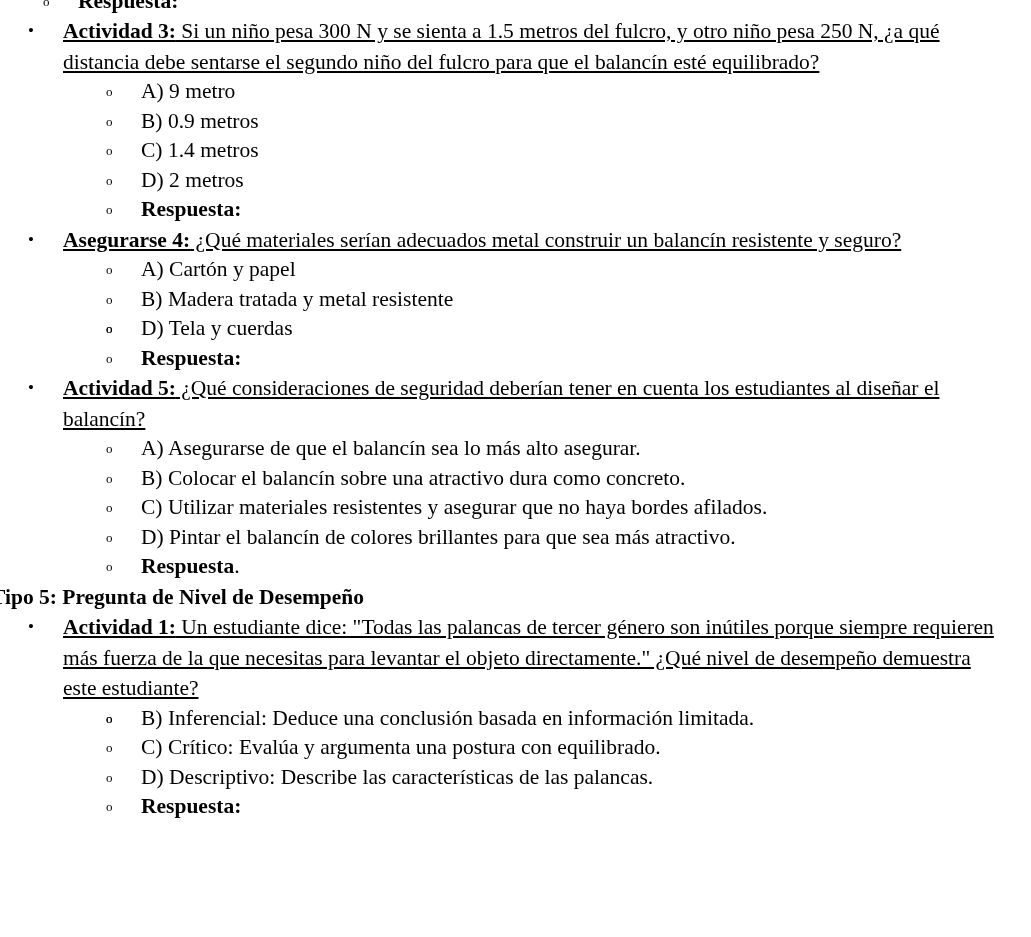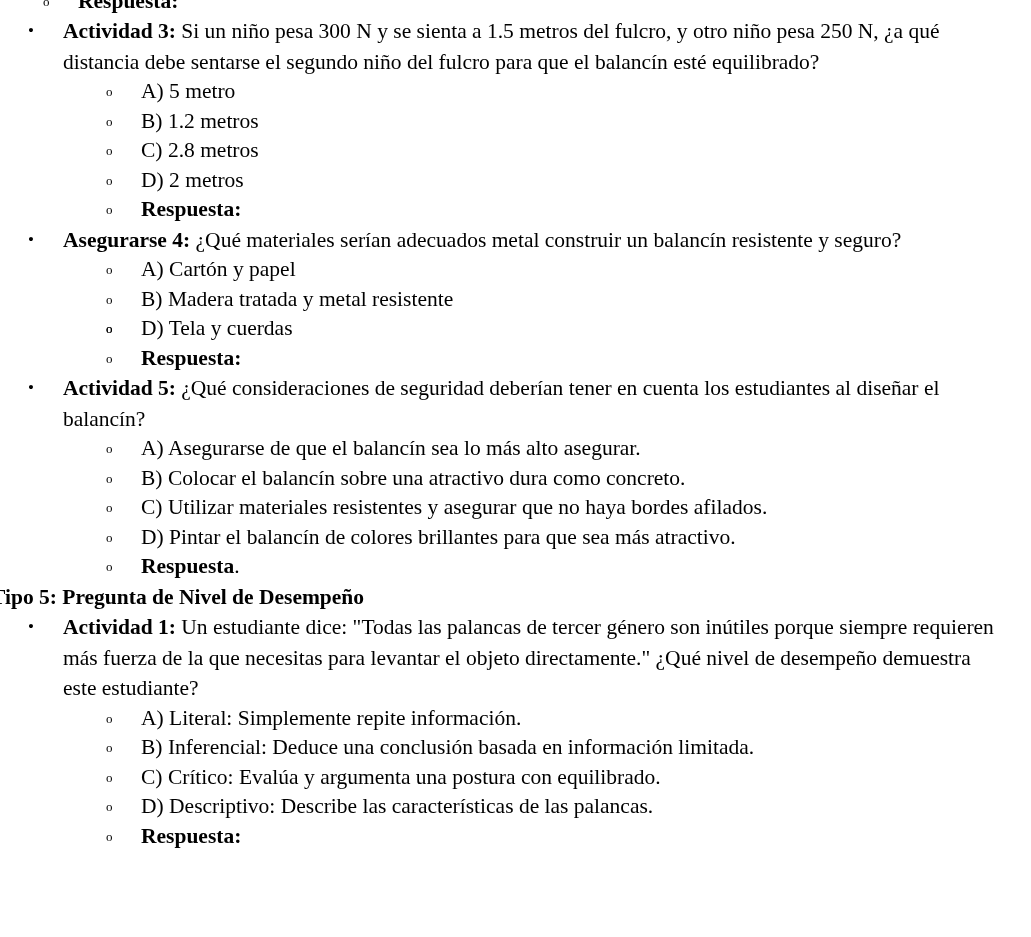"Actividad 3: Si un niño" .para { text-decoration: none -> underline }
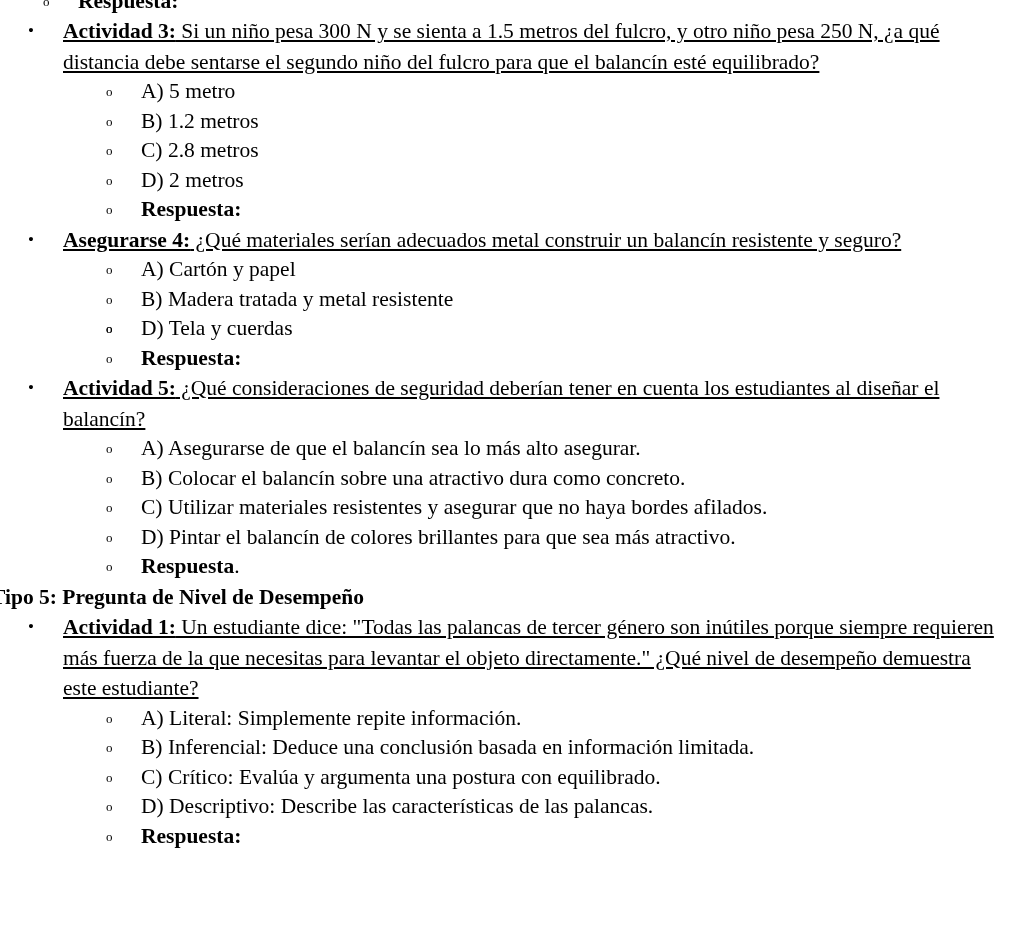"A) 5 metro" span { text: 5 -> 9 }
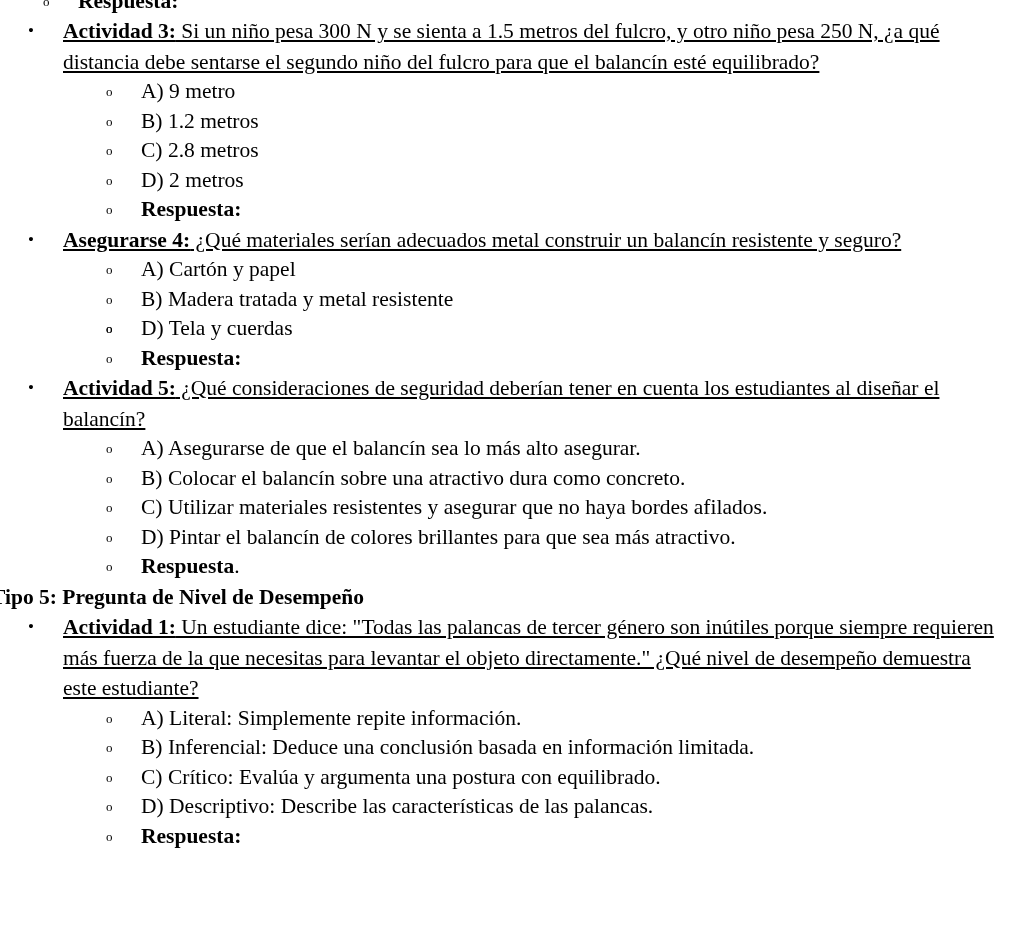"B) 1.2 metros" span { text: 1.2 -> 0.9 }
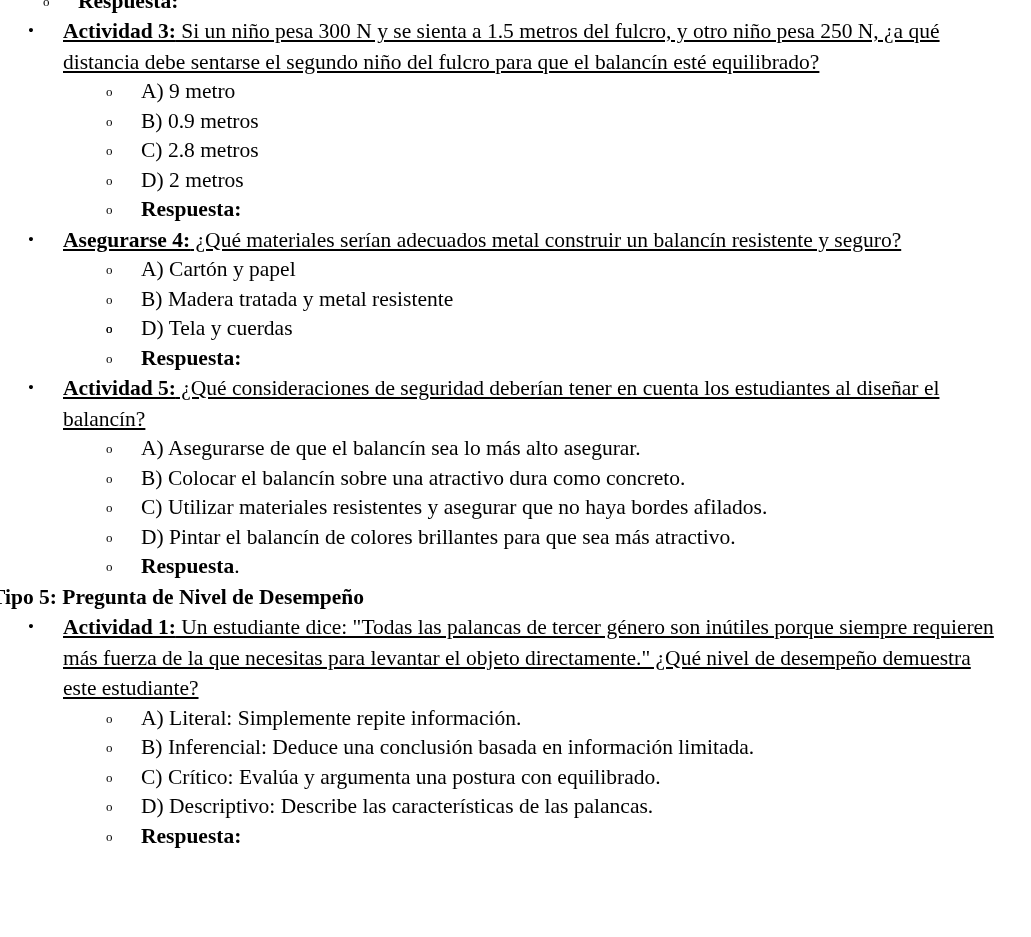"C) 2.8 metros" span { text: 2.8 -> 1.4 }
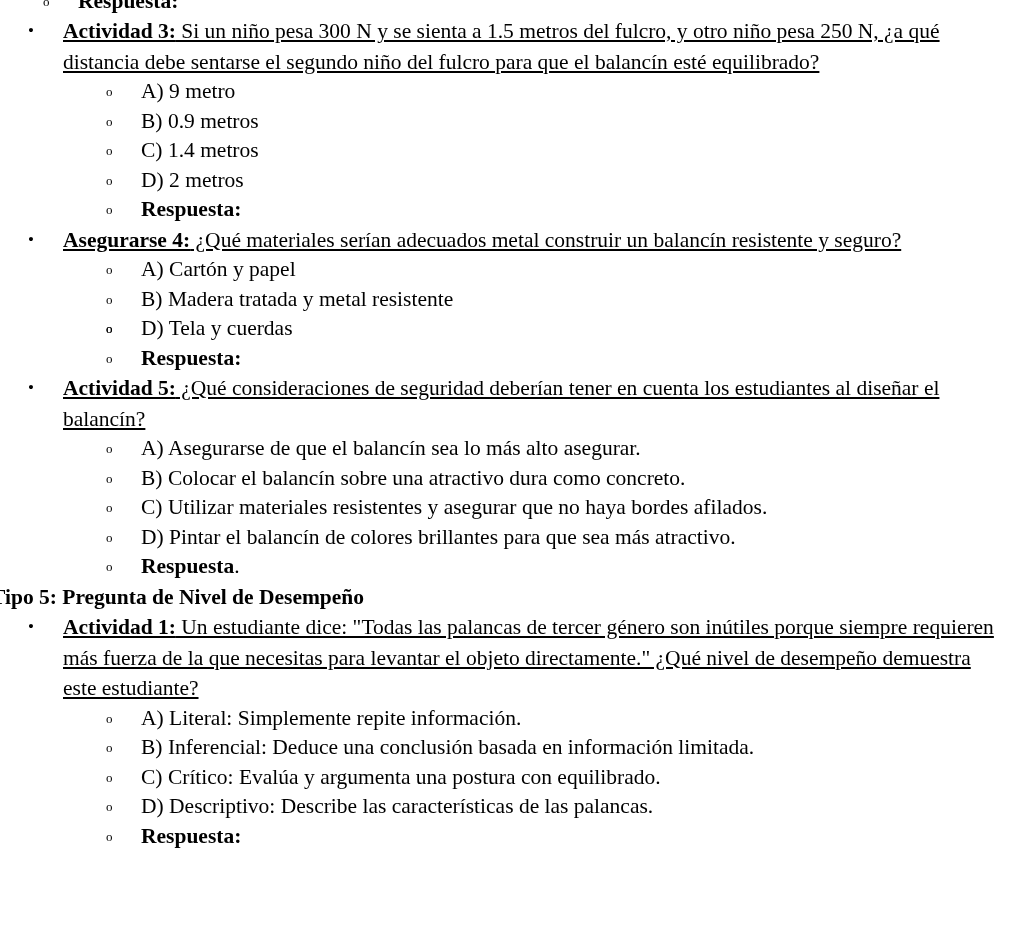"A) Literal: Simplemente repite" span { html: <span>A) Literal: Simplemente repite información.</span> -> none }
